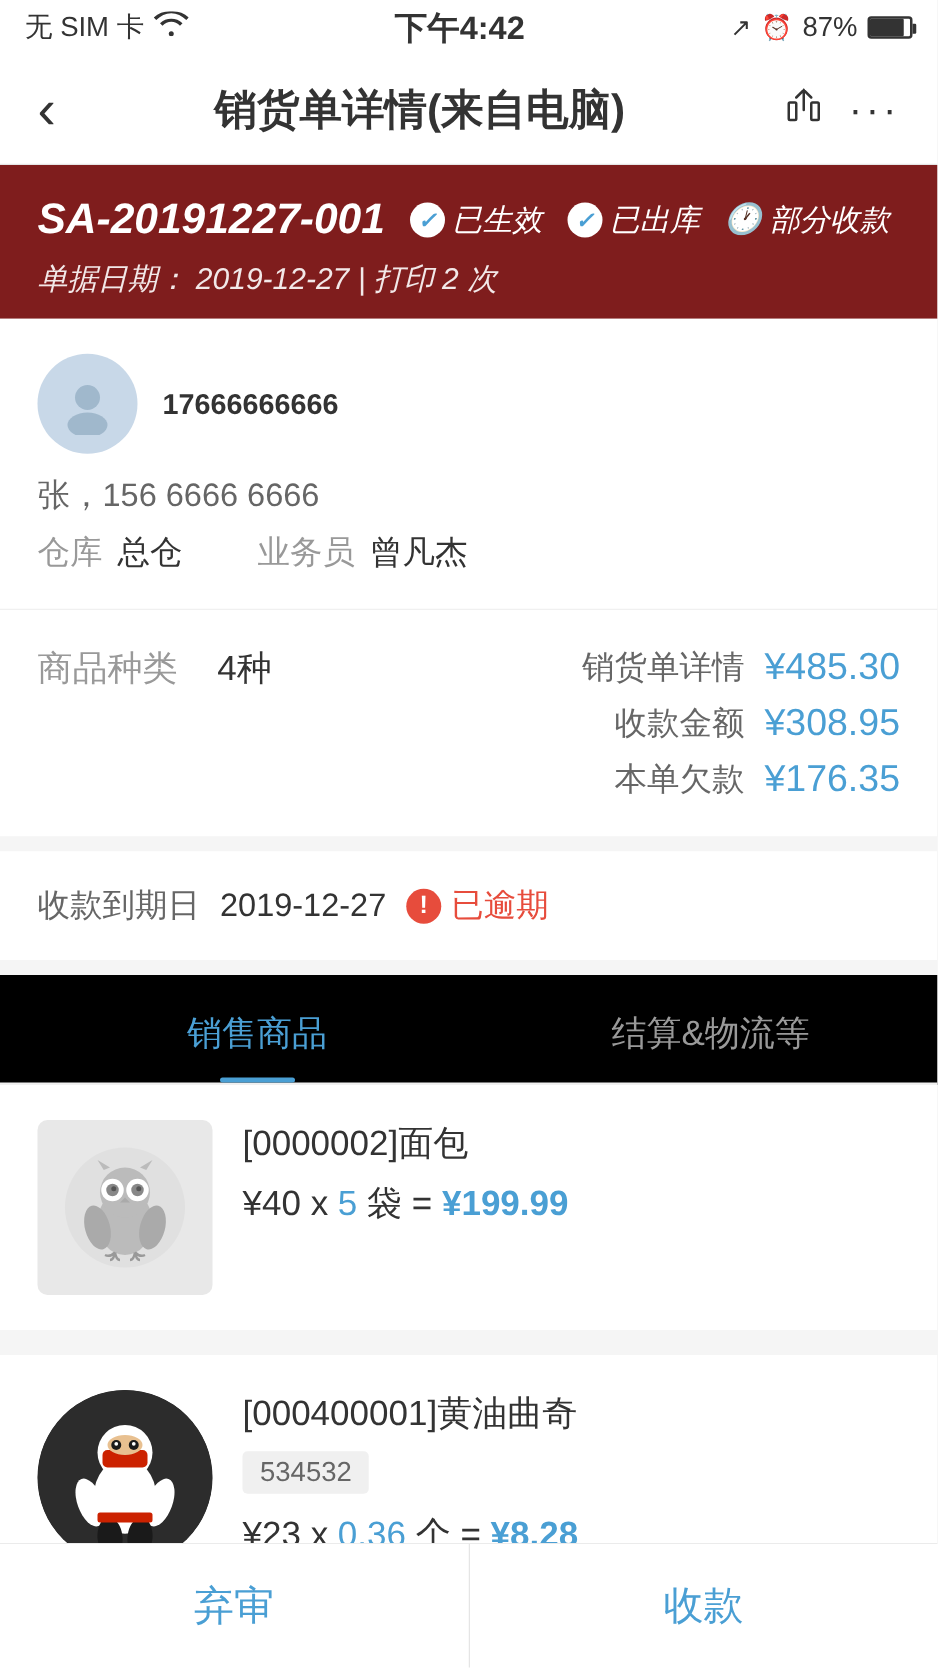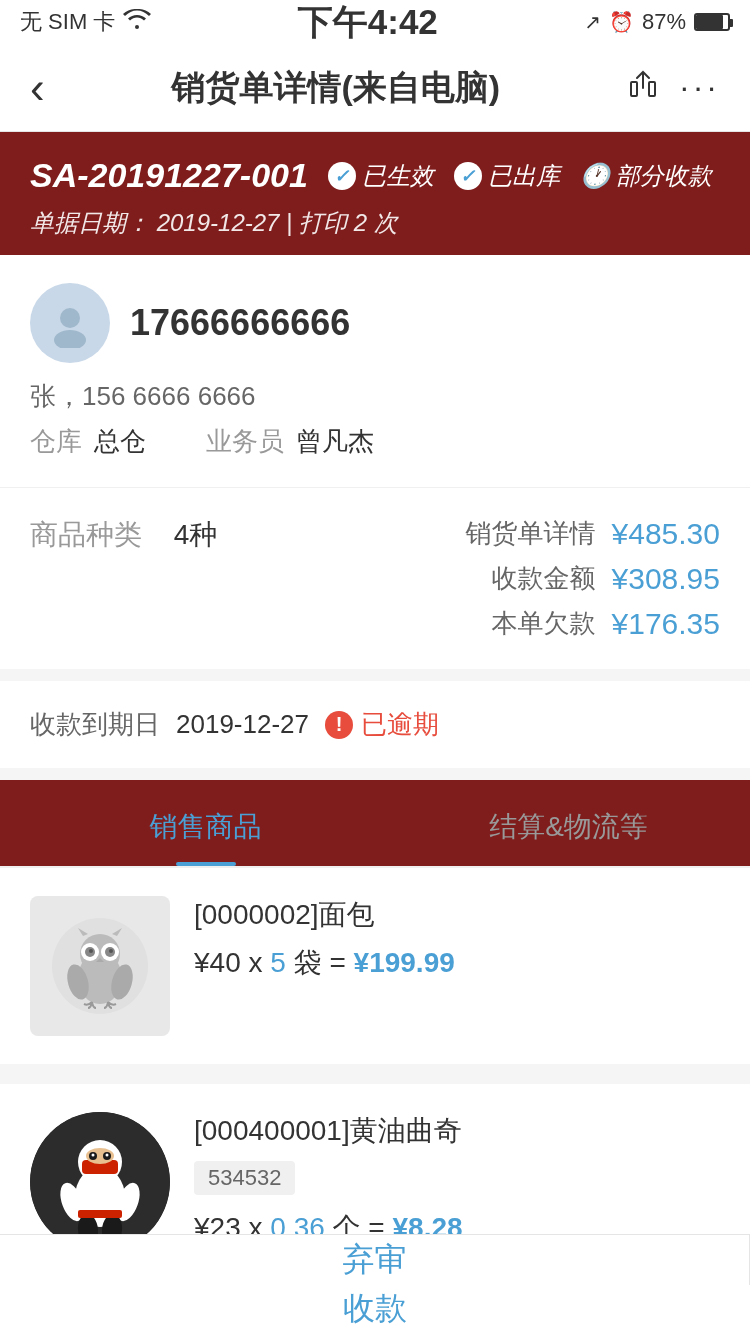"下午4:42" .status-center { font-size: 35px -> 26px }
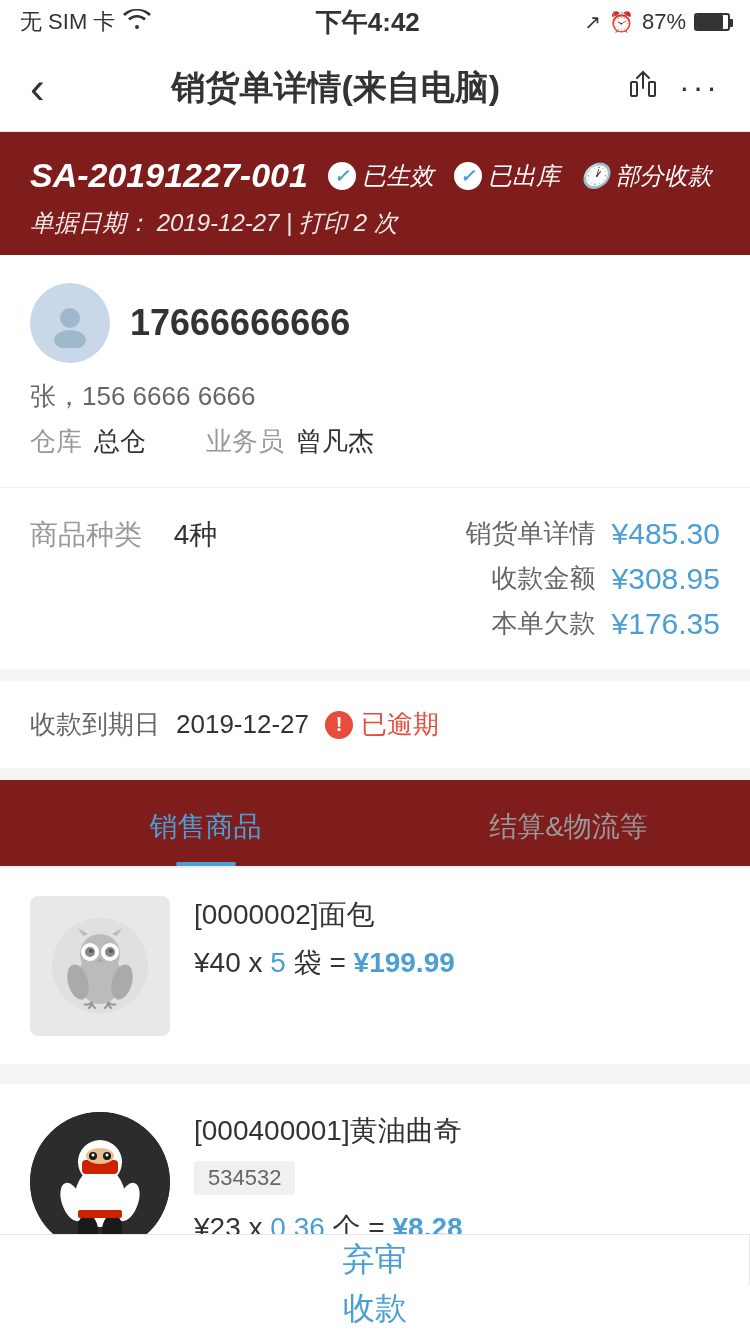"17666666666" .customer-name { font-size: 36px -> 23px }
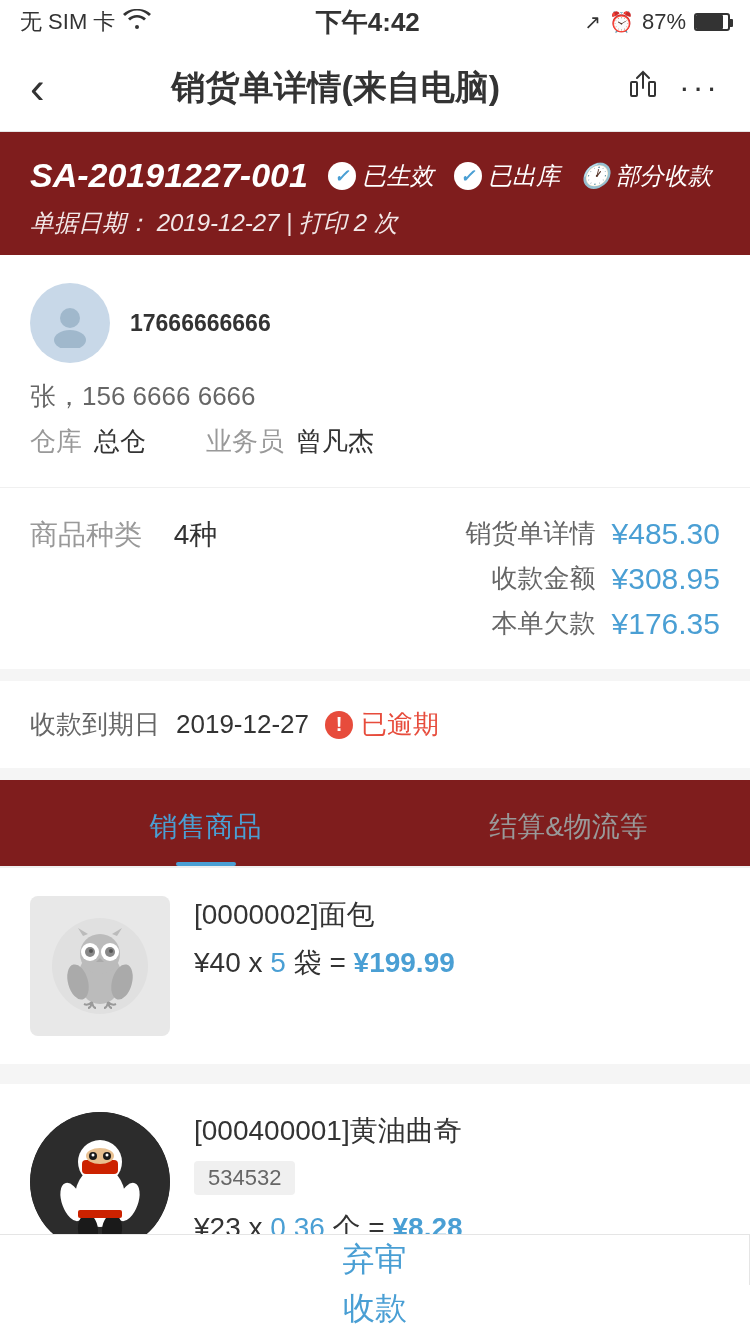"销售商品" .tabs-section { background: #7f1d1d -> #000000 }
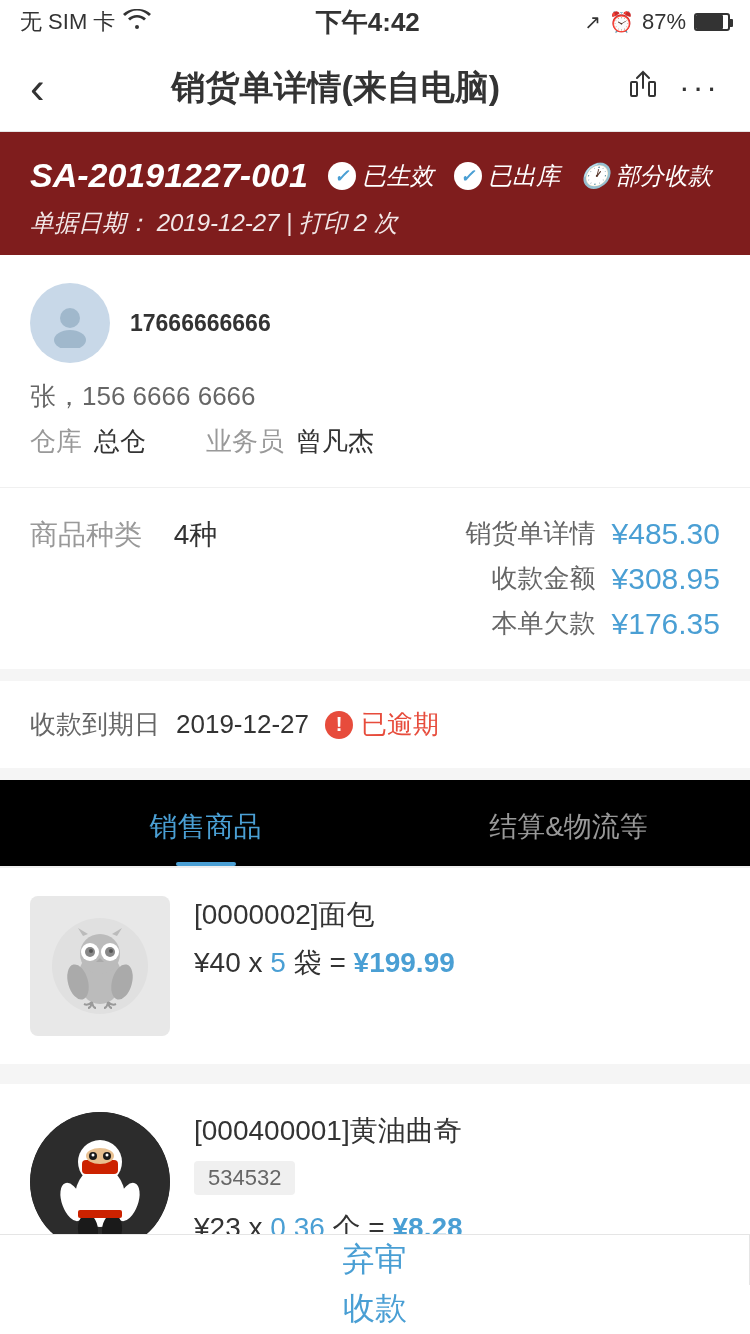"弃审" .bottom-bar { flex-direction: column -> none }
